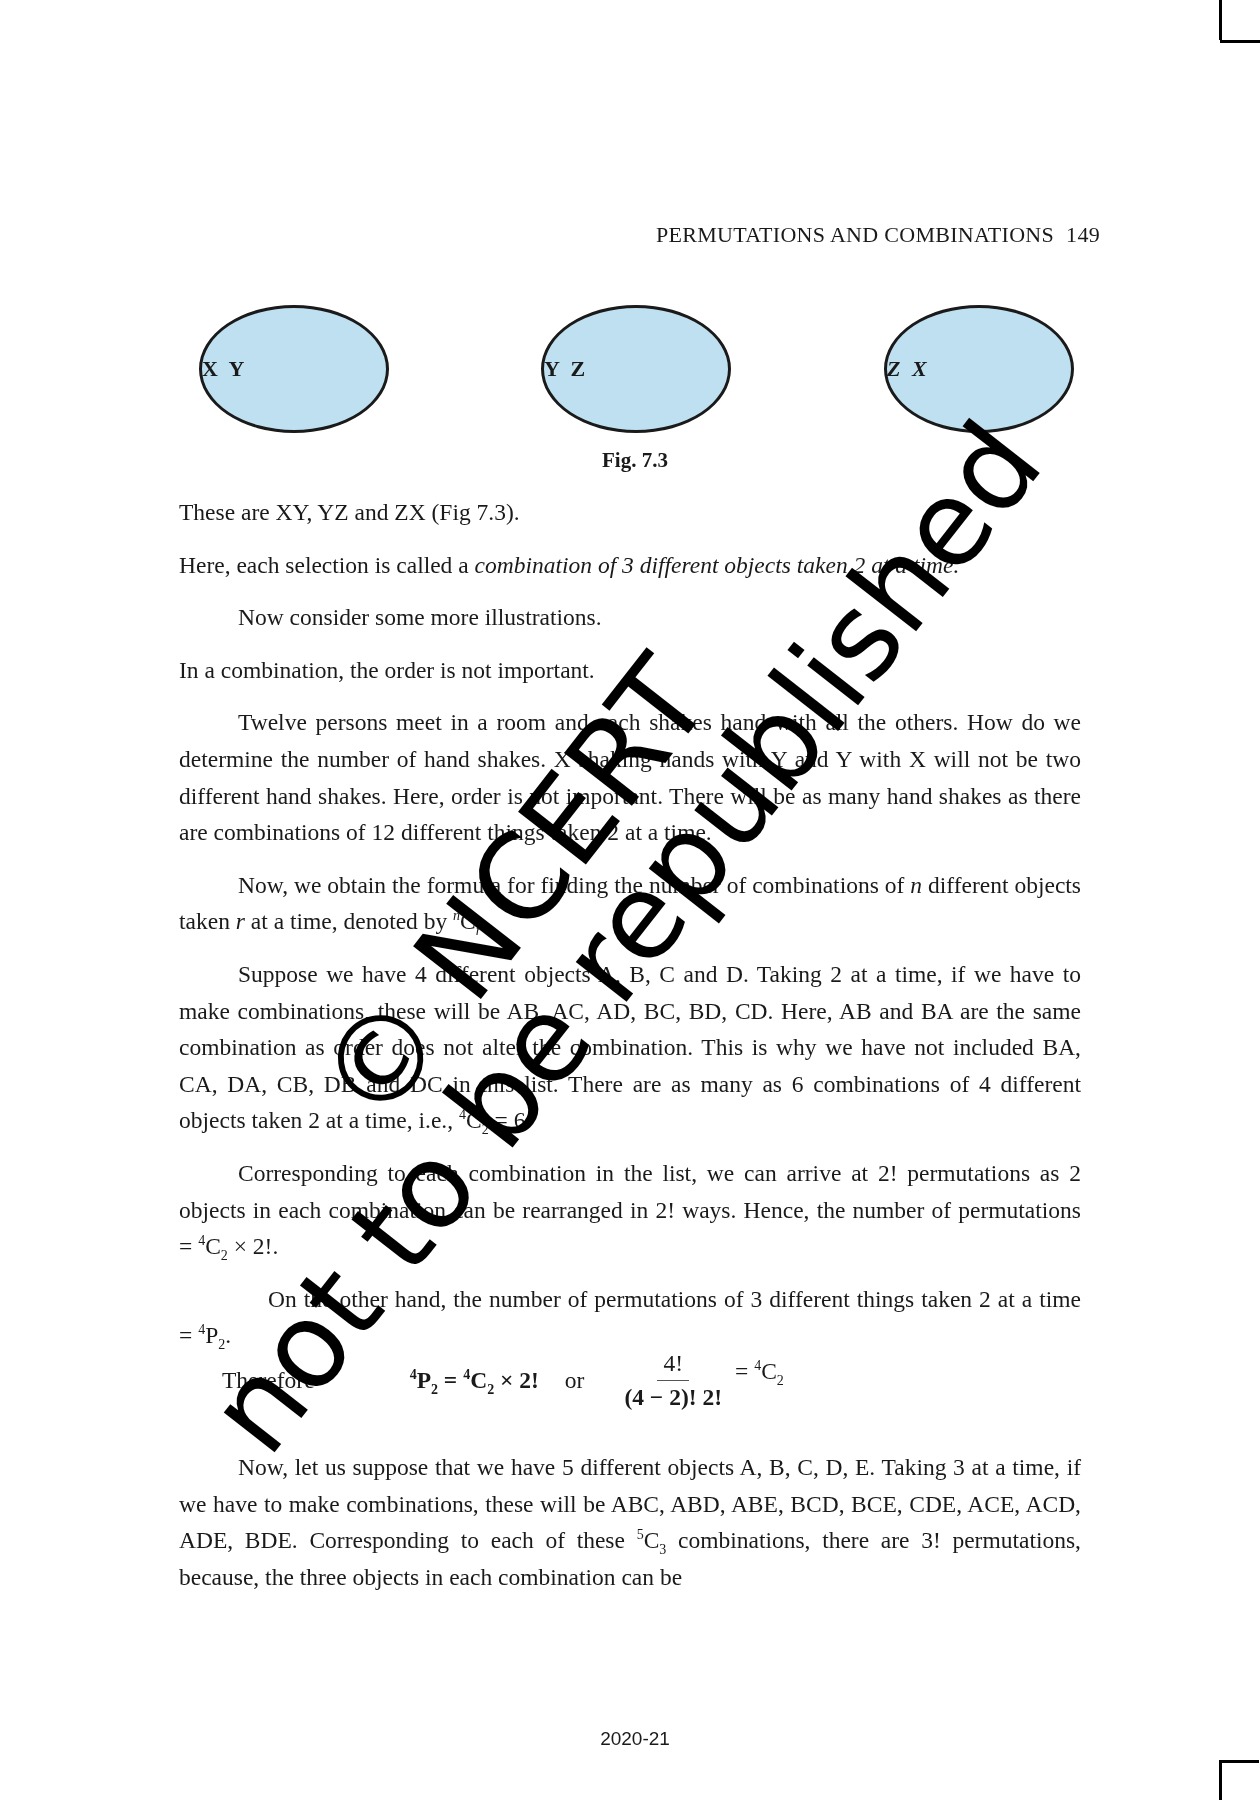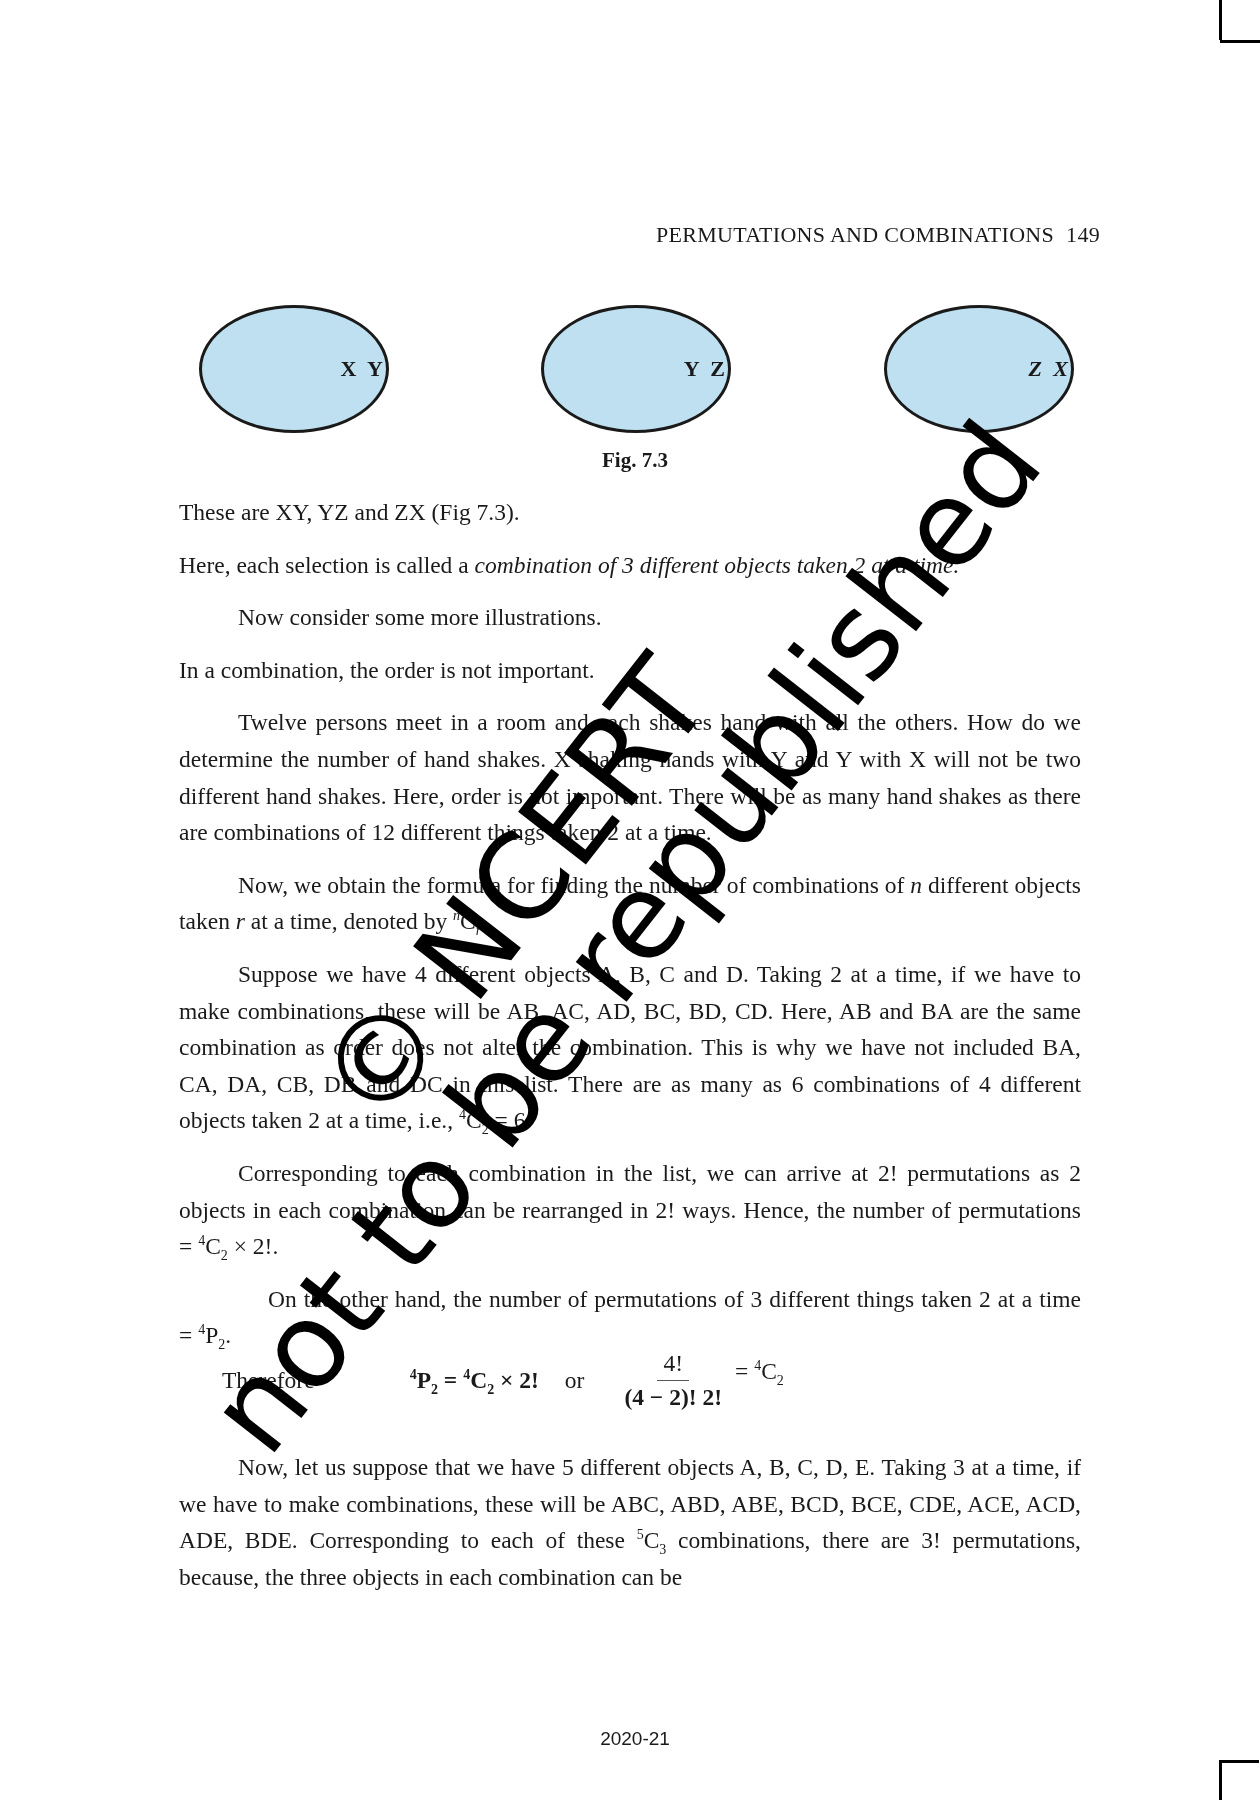"X Y" .ellipse { justify-content: flex-end -> flex-start }
